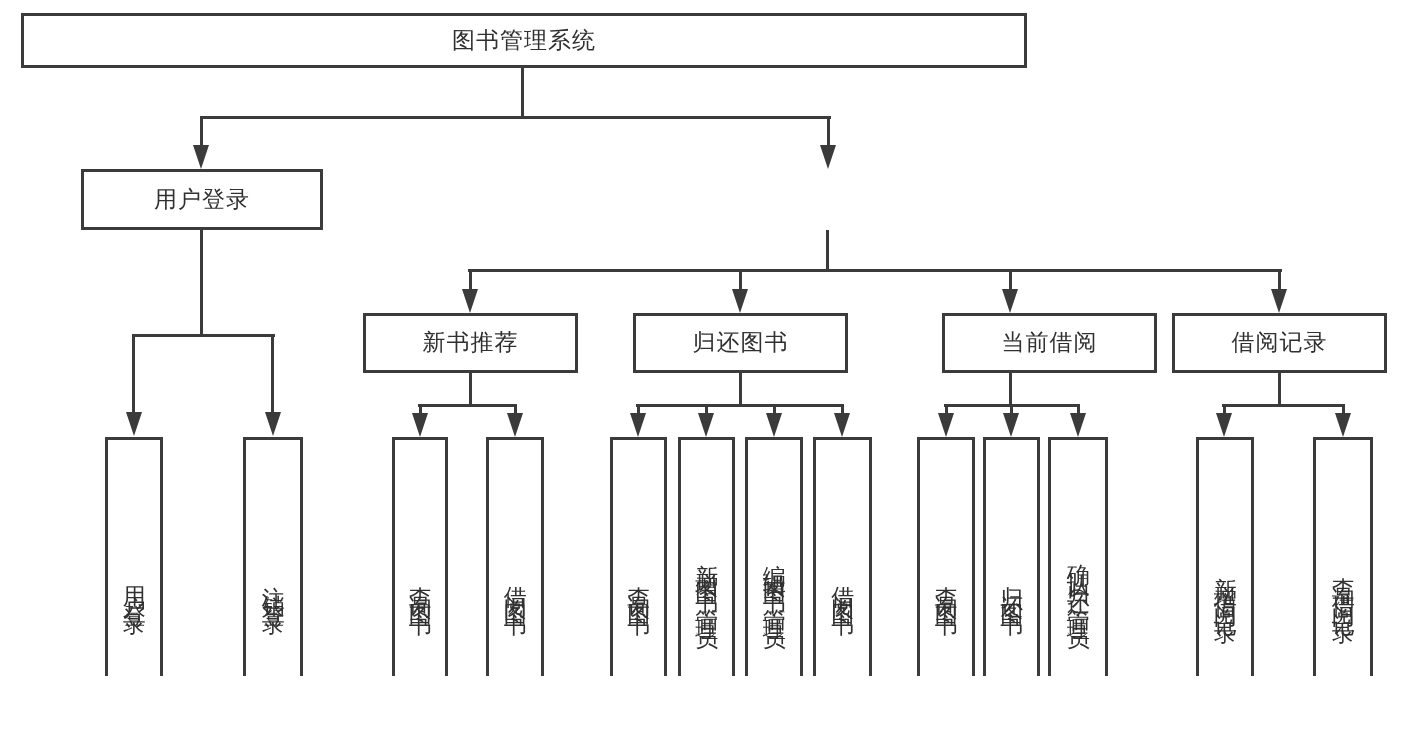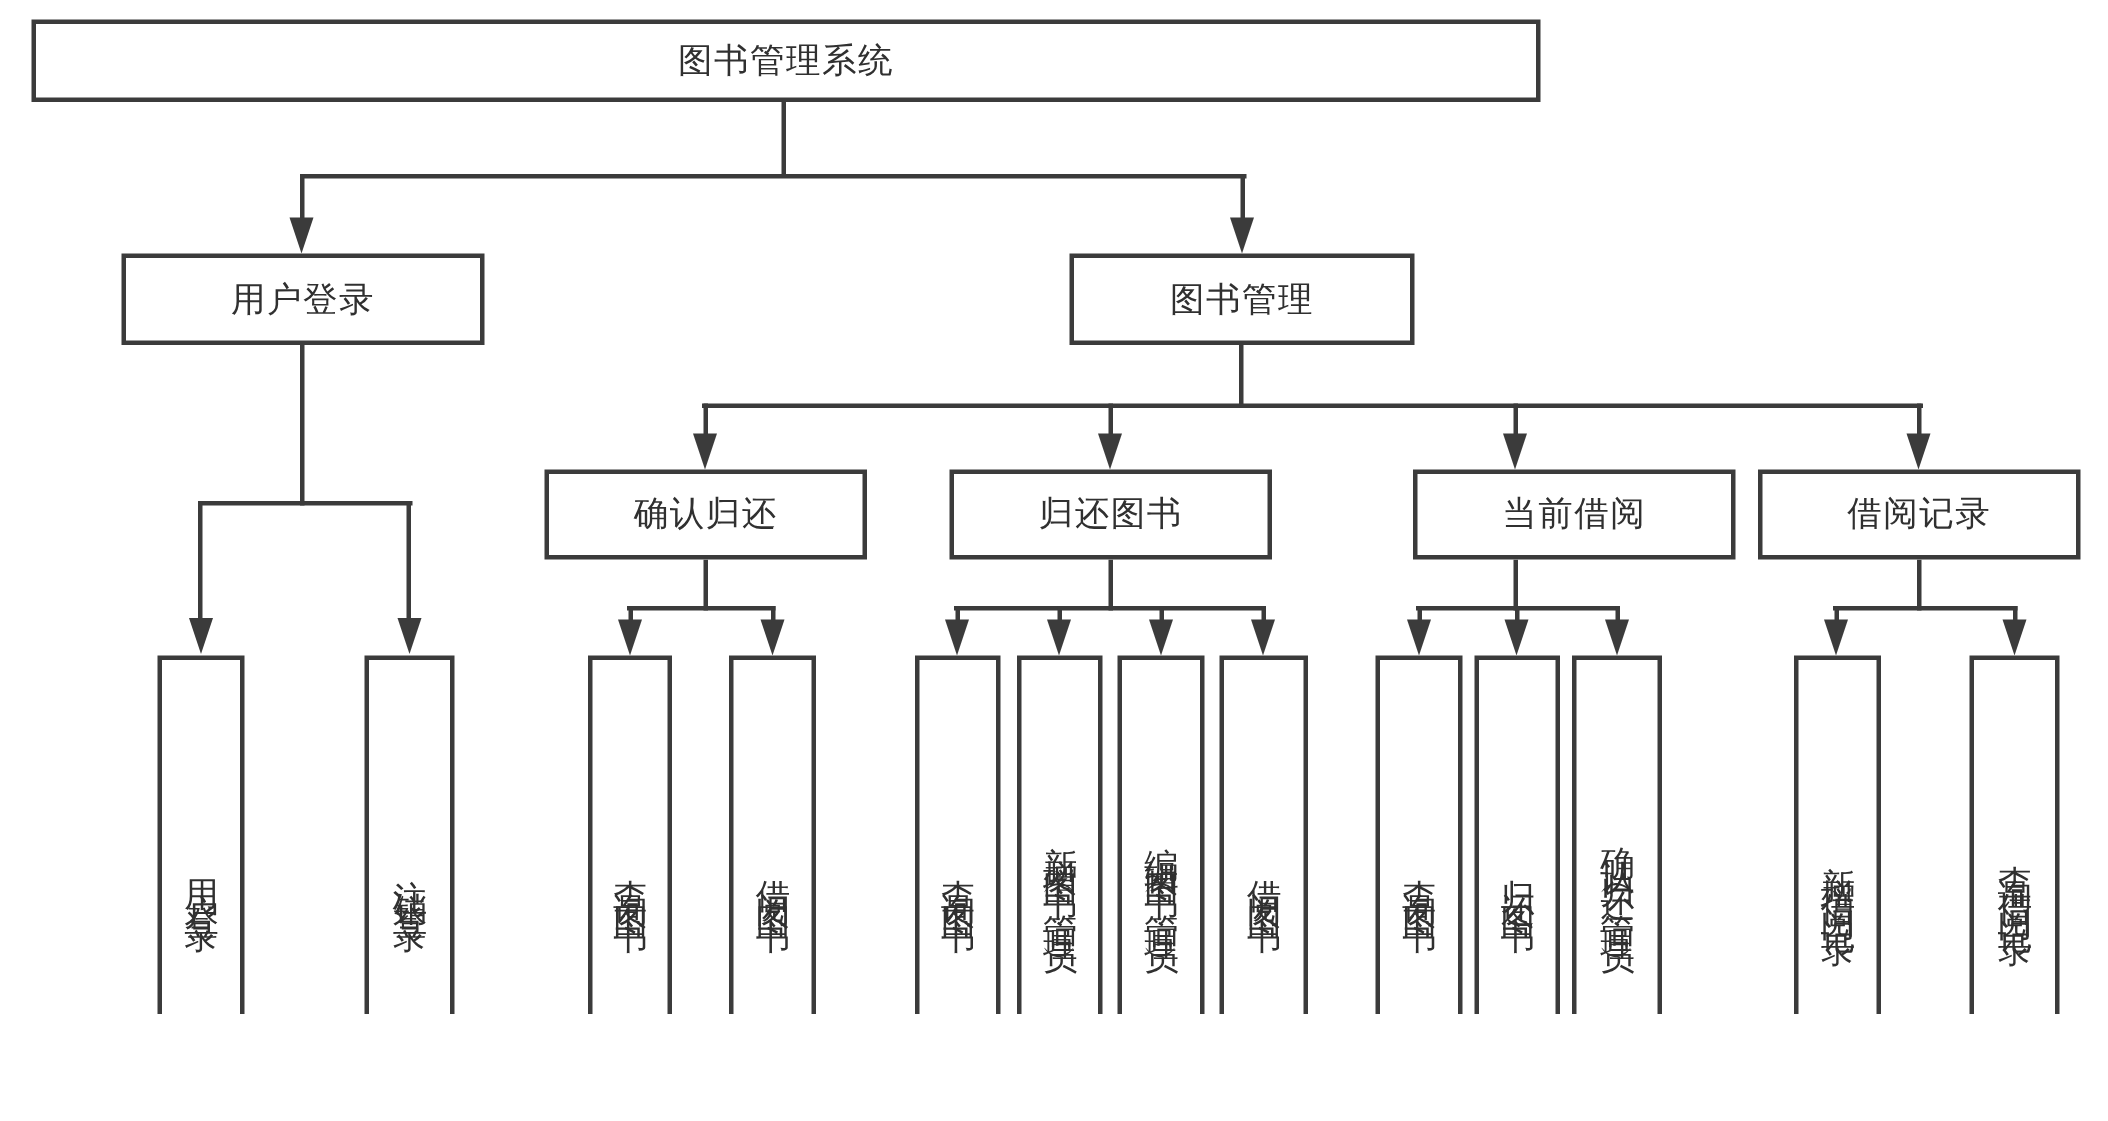"图书管理" div.node { html: <div> <span>图书管理</span> </div> -> none }
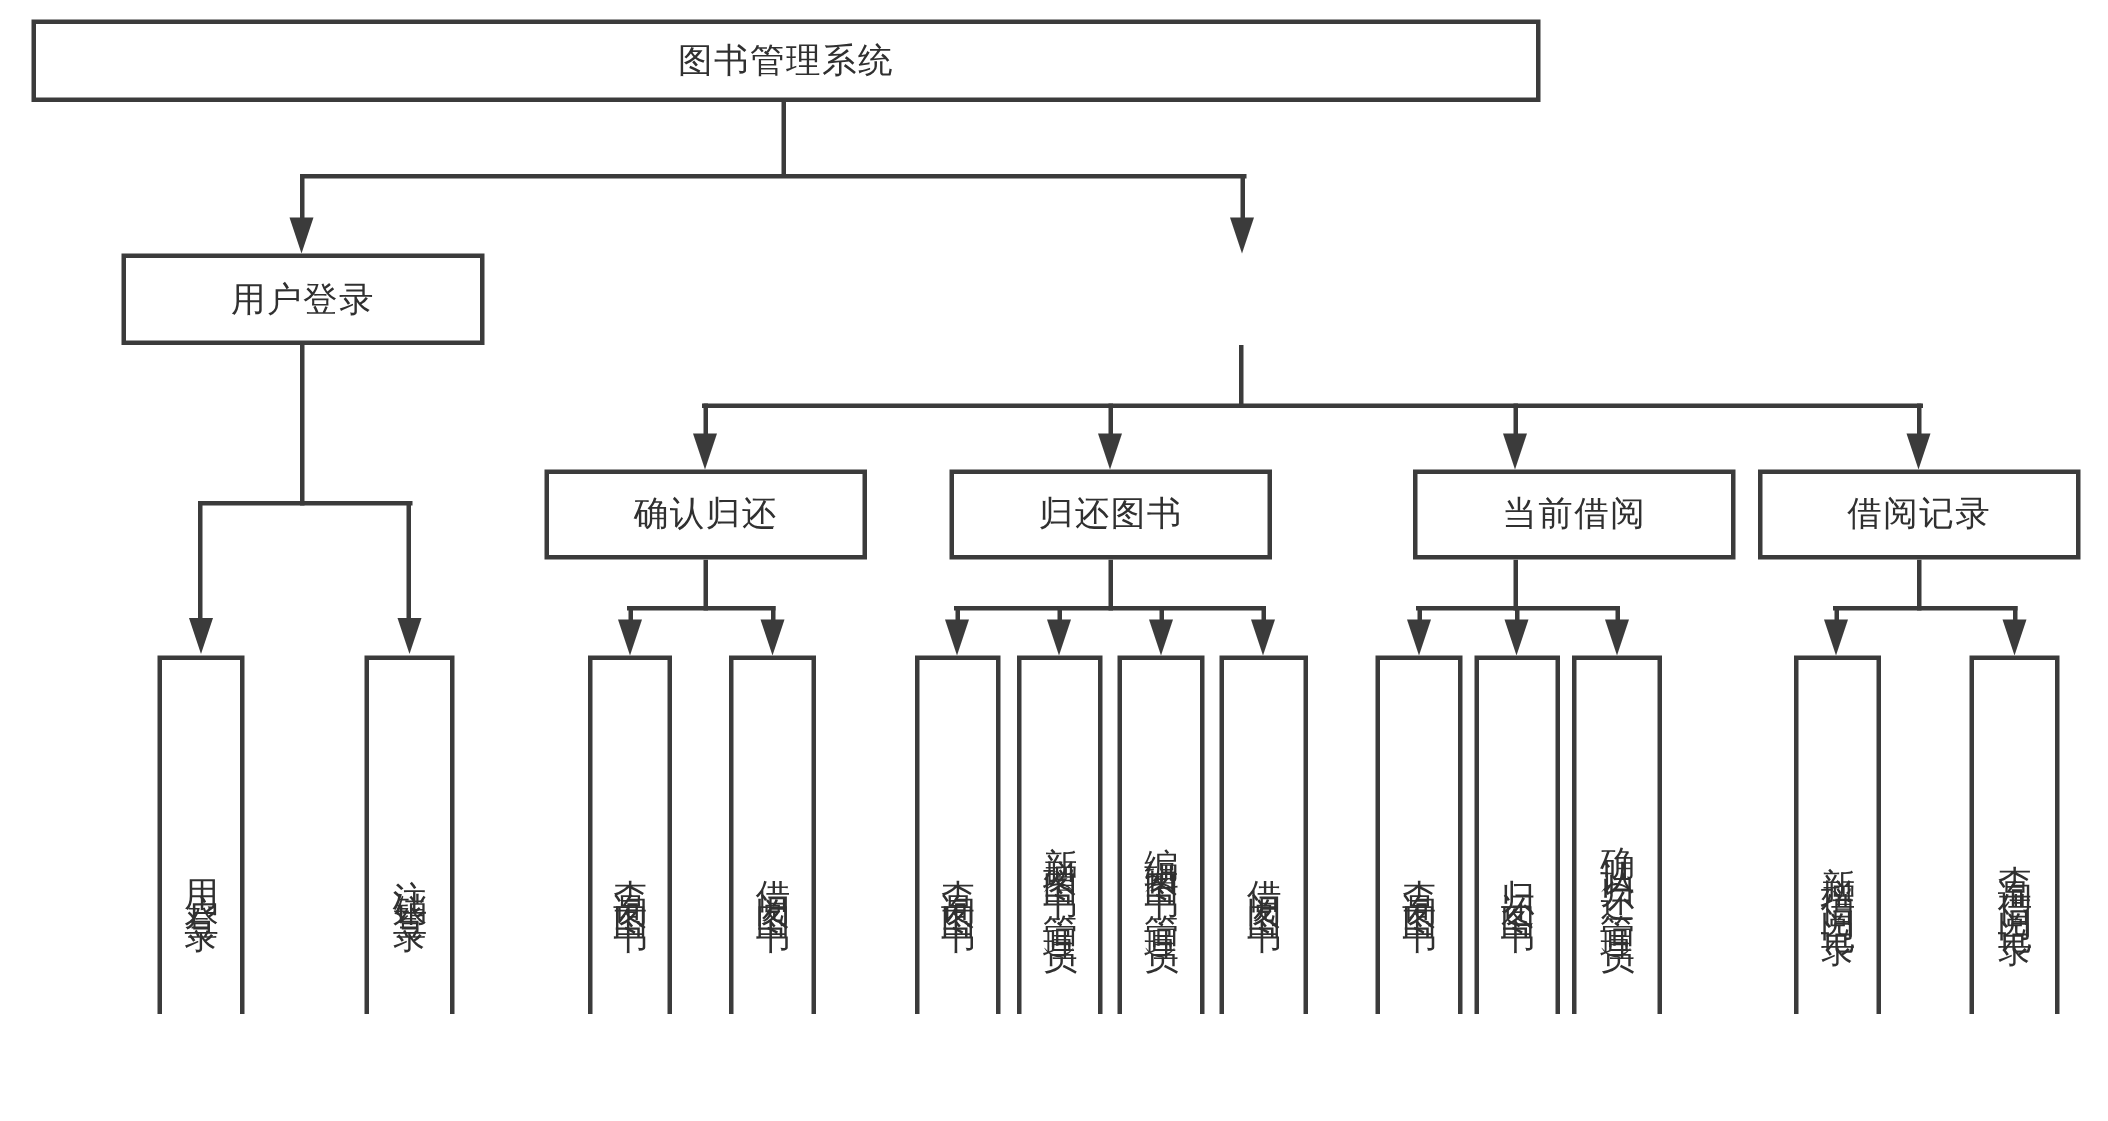"确认归还" span { text: 确认归还 -> 新书推荐 }
